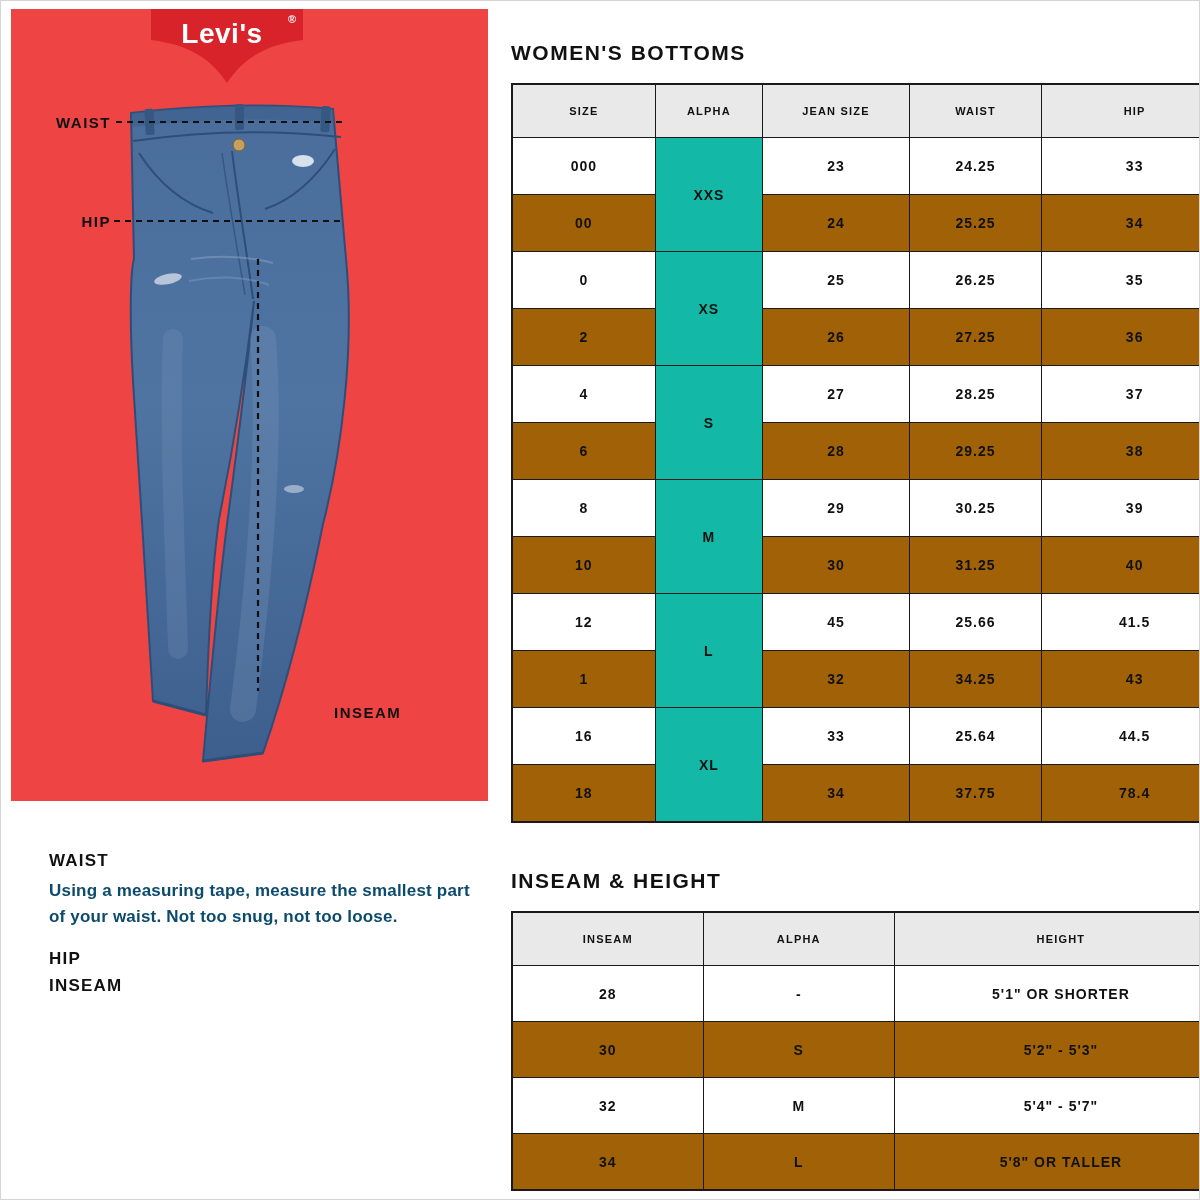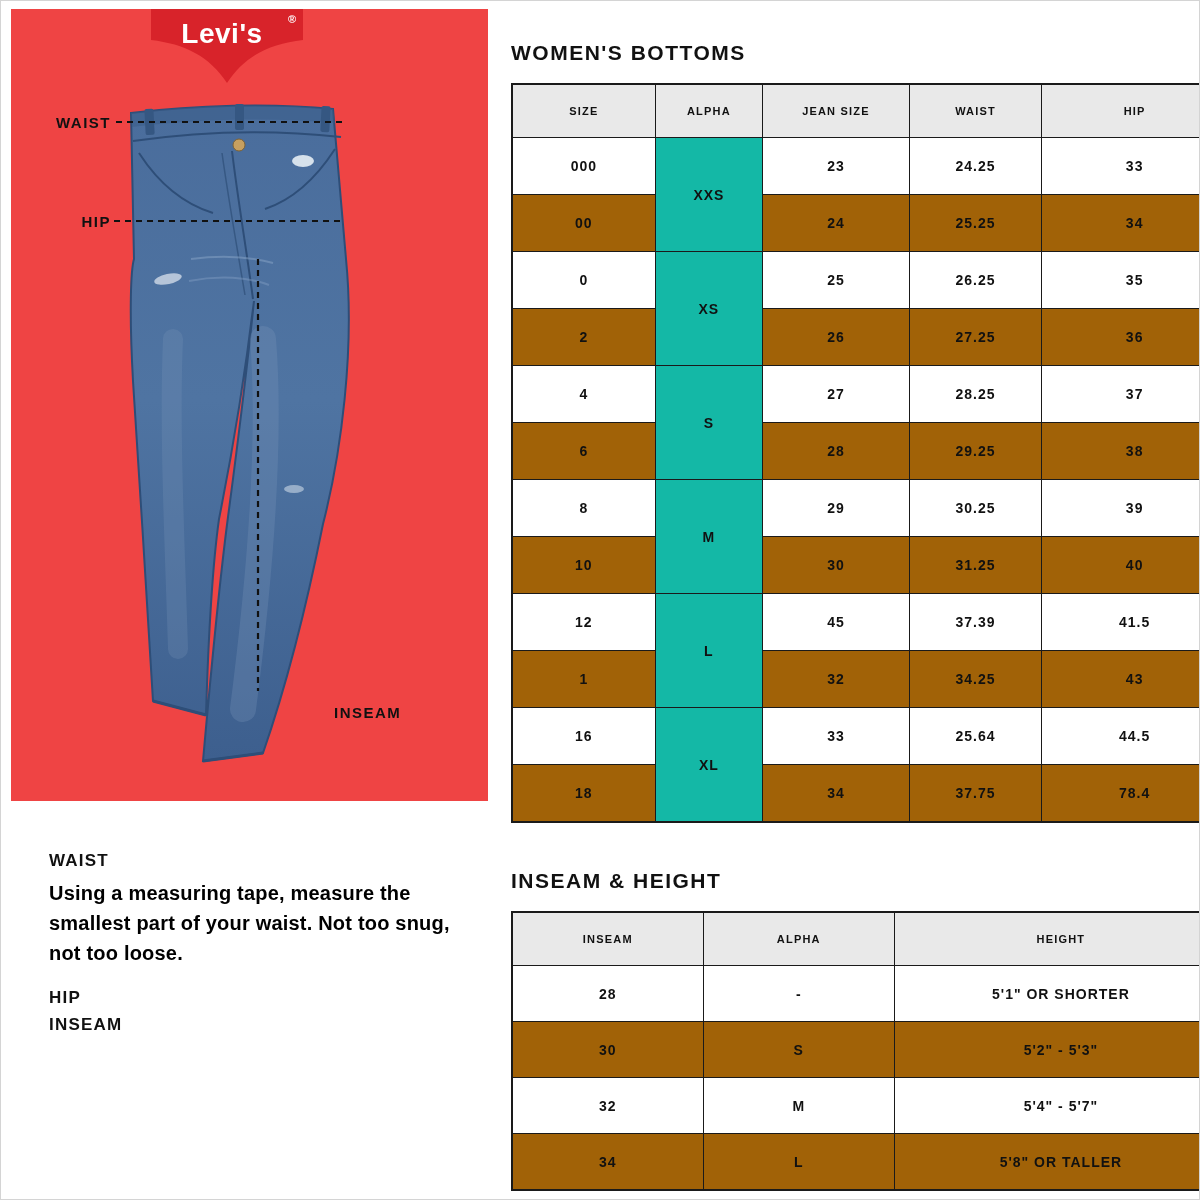"37.39" td { text: 37.39 -> 25.66 }
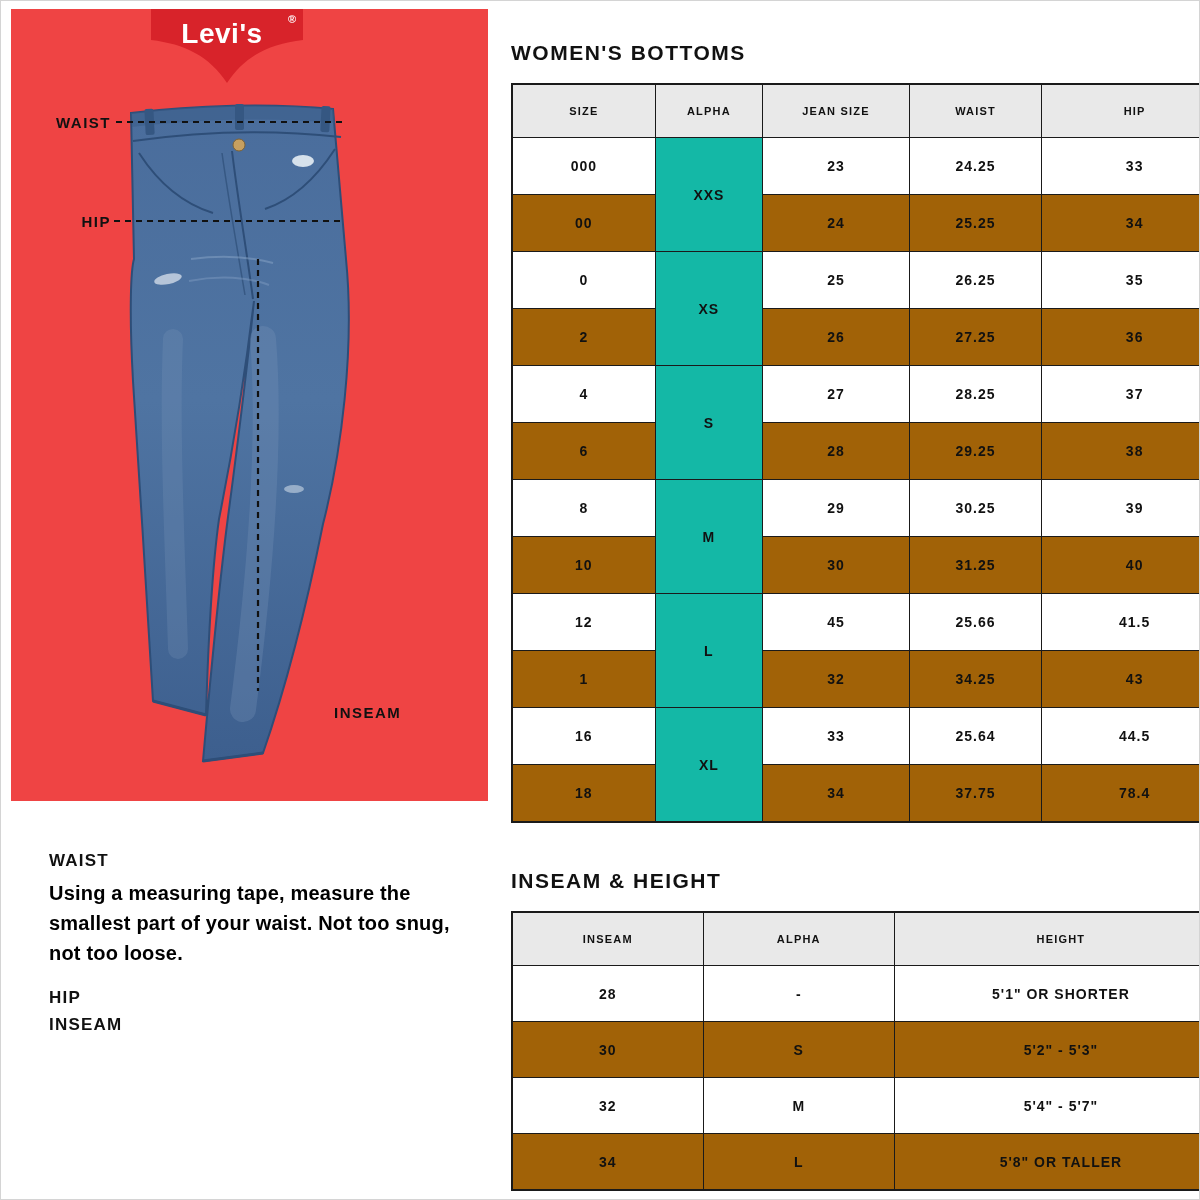"Using a measuring tape, measure" .instr p { color: #000000 -> #0c4a6e; font-size: 20px -> 17px }
